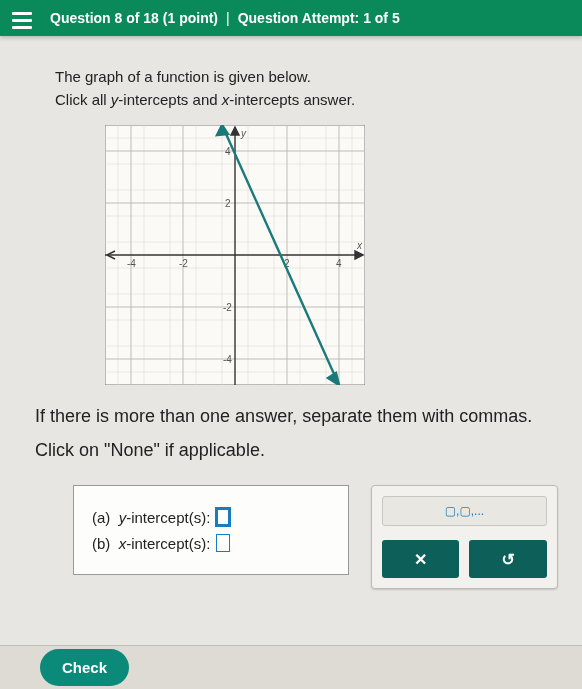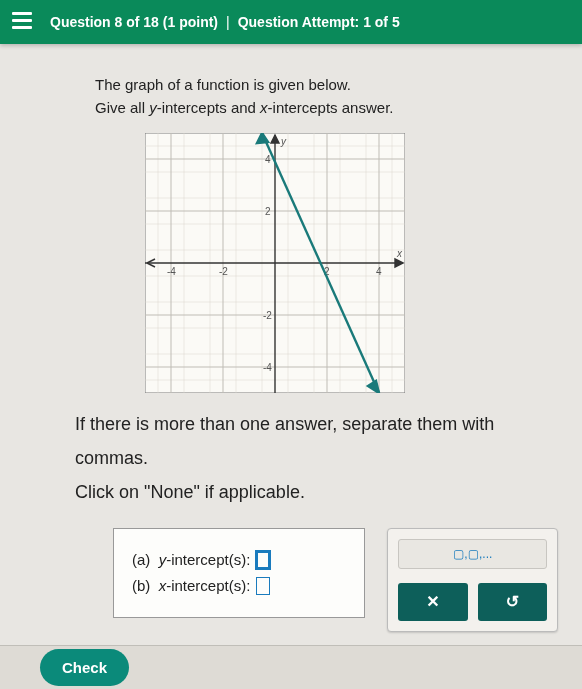"Question 8 of 18 (1" .header { height: 44px -> 36px }
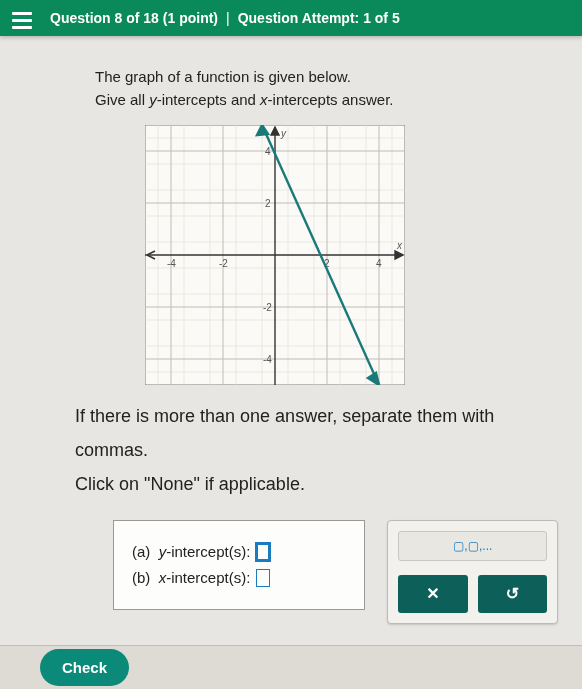"The graph of a function" .content { margin-left: 40px -> none }
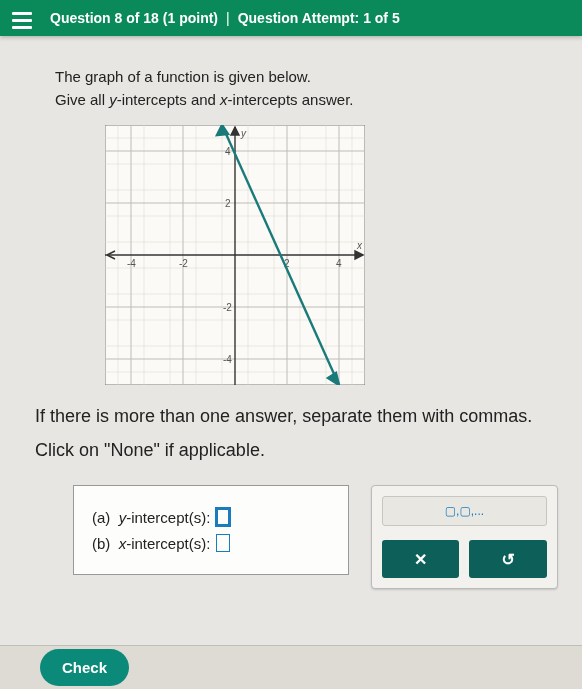"Give all" span { text: Give -> Click }
